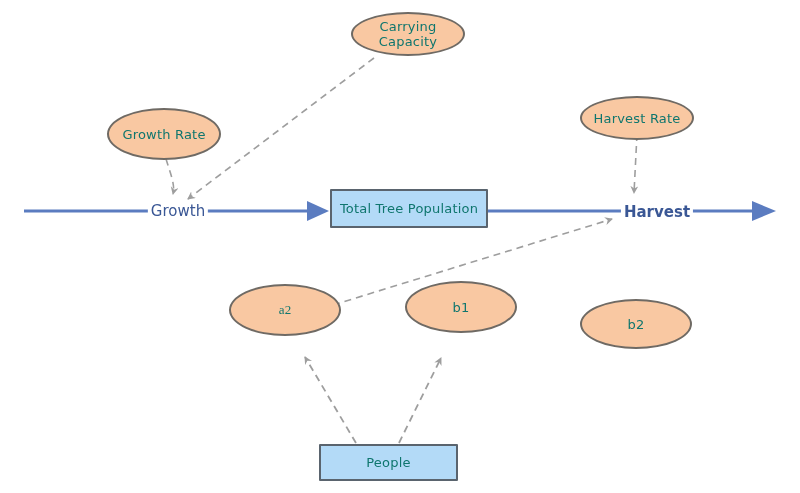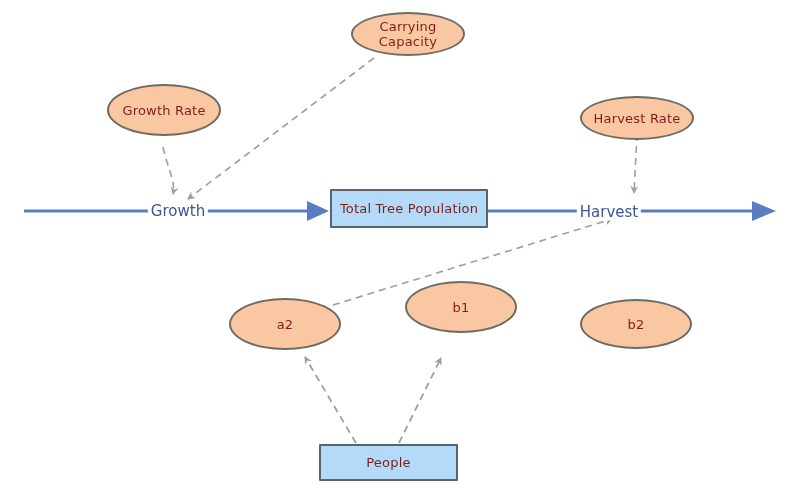"Carrying Capacity" .node { color: #7f1d1d -> #0f766e }
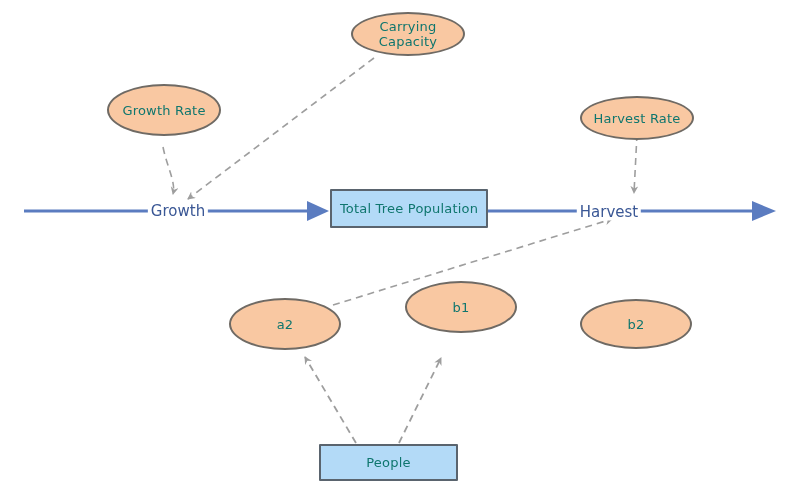"Growth Rate" div.node { top: 84px -> 108px }
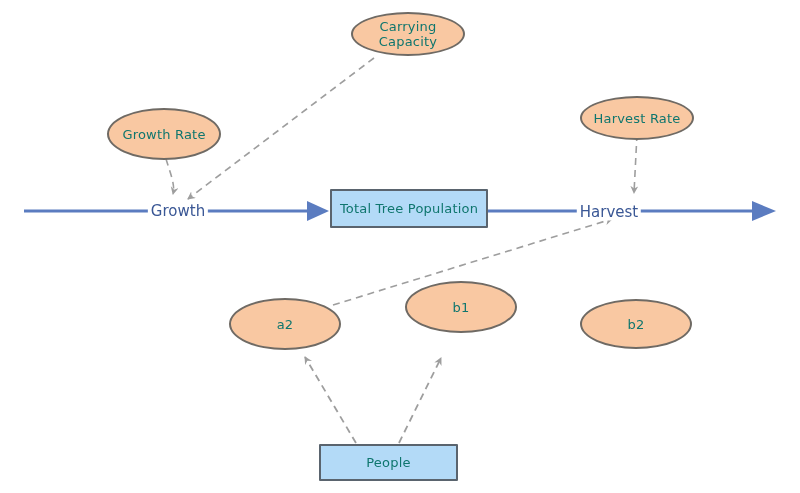"Harvest" div.flow-label { font-weight: none -> bold; left: 609px -> 657px }
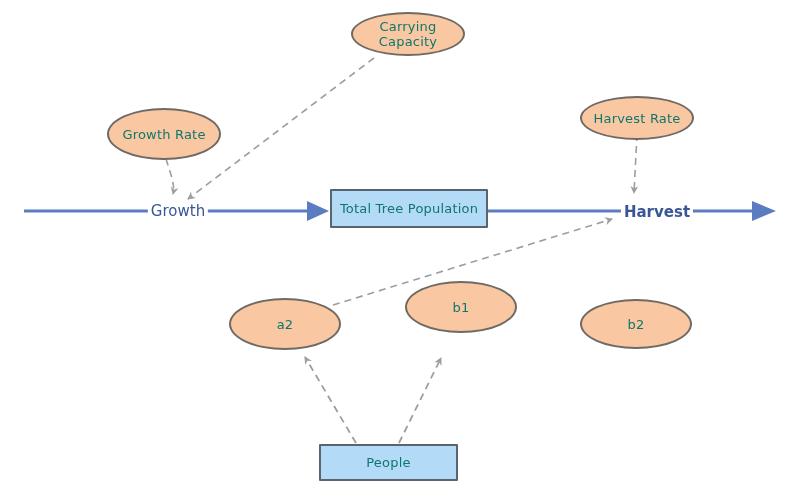"a2" div.node { font-family: none -> Liberation Serif, serif; top: 298px -> 284px }
